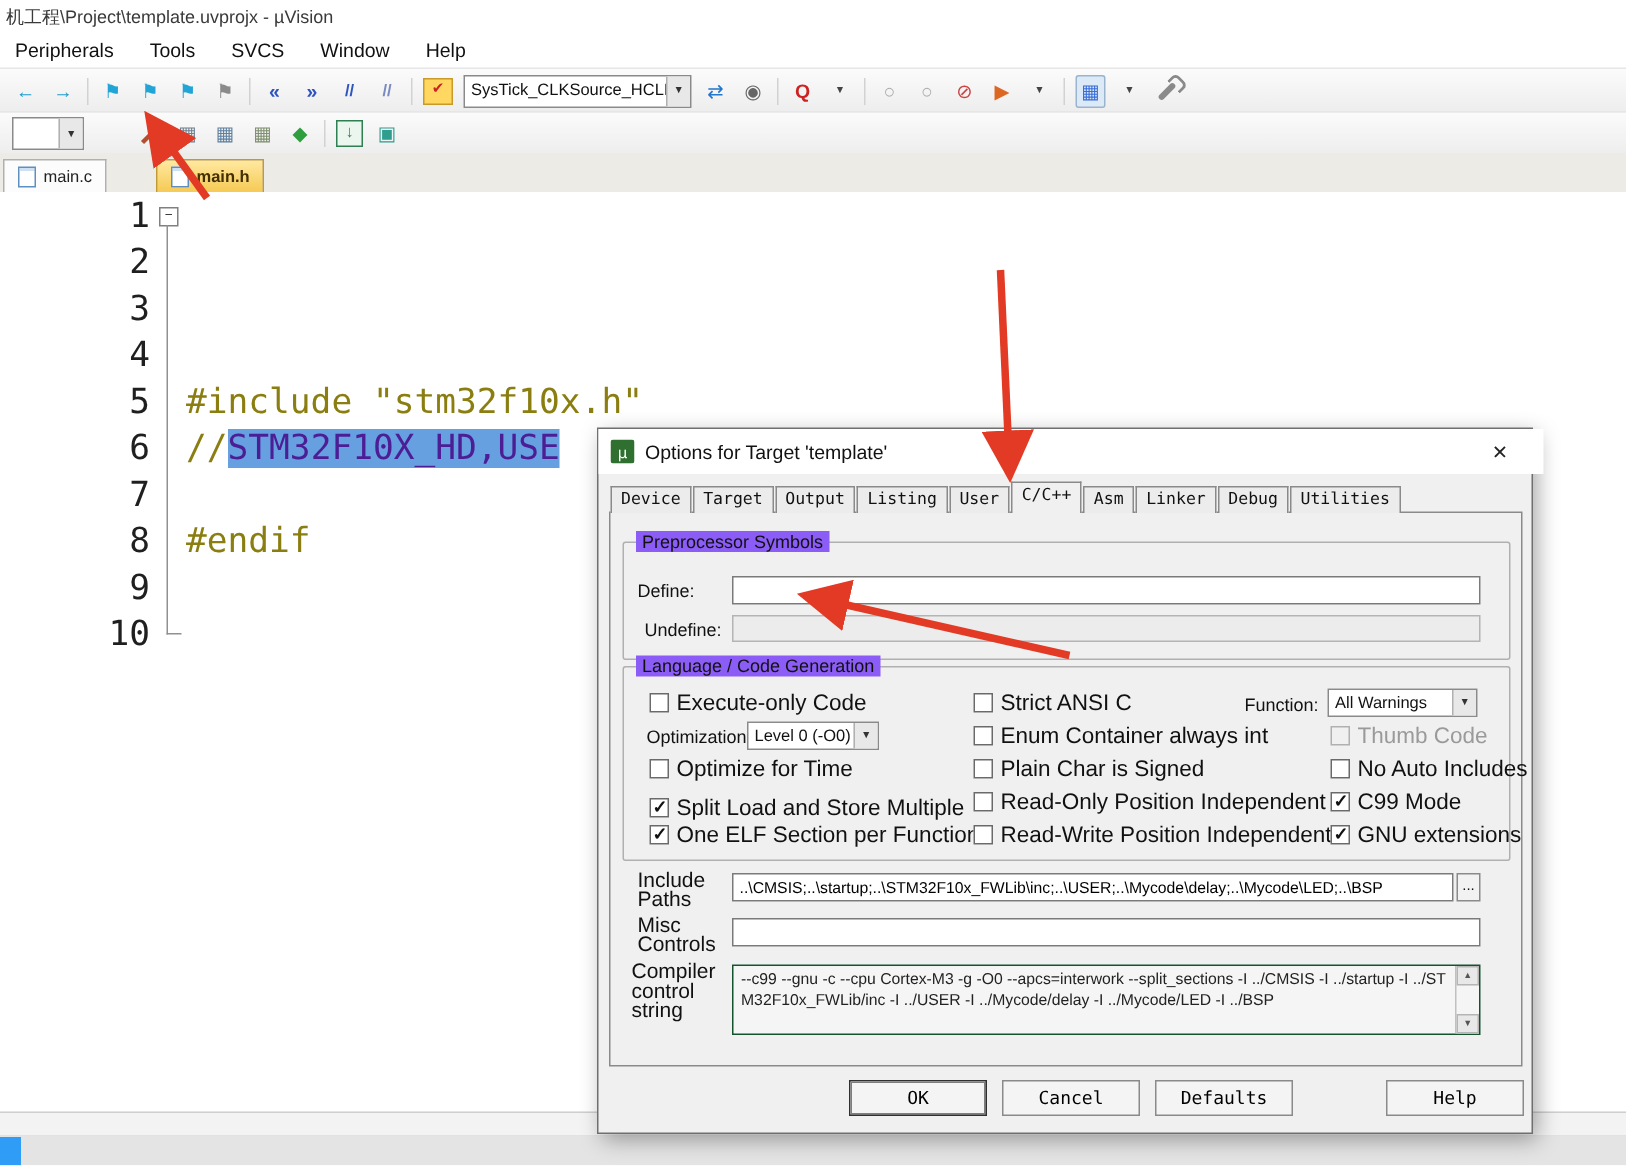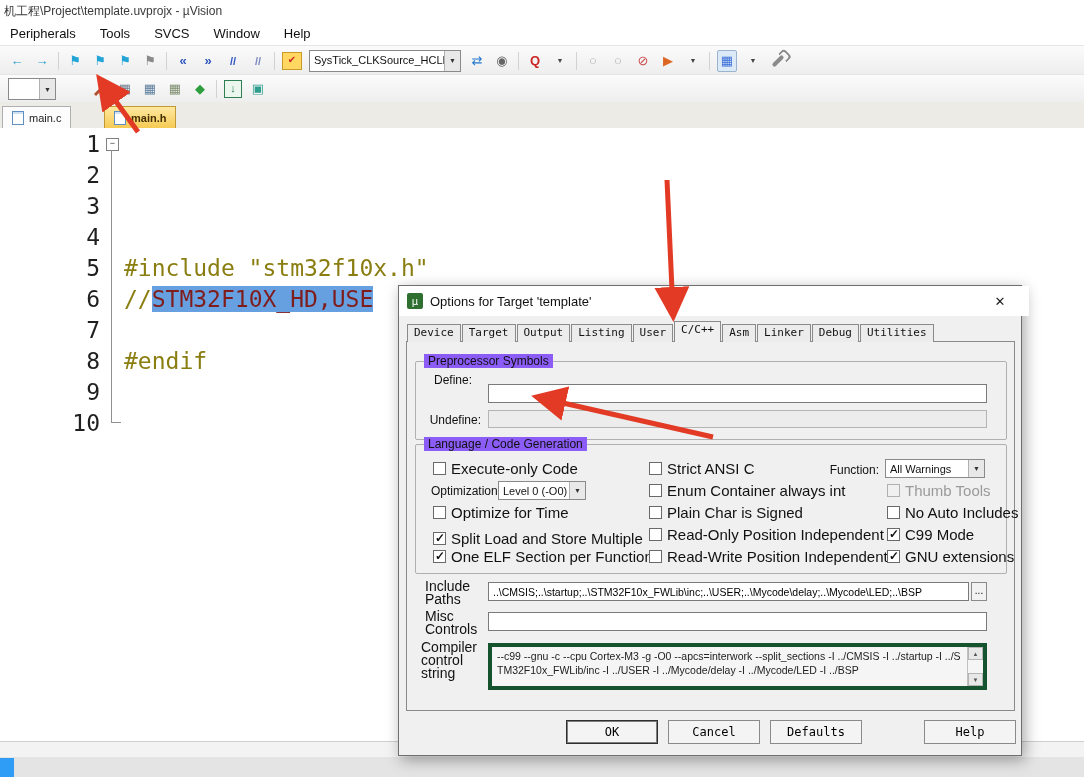"STM32F10X_HD,USE" .code .sel { color: #7f1d1d -> #4c1d95 }
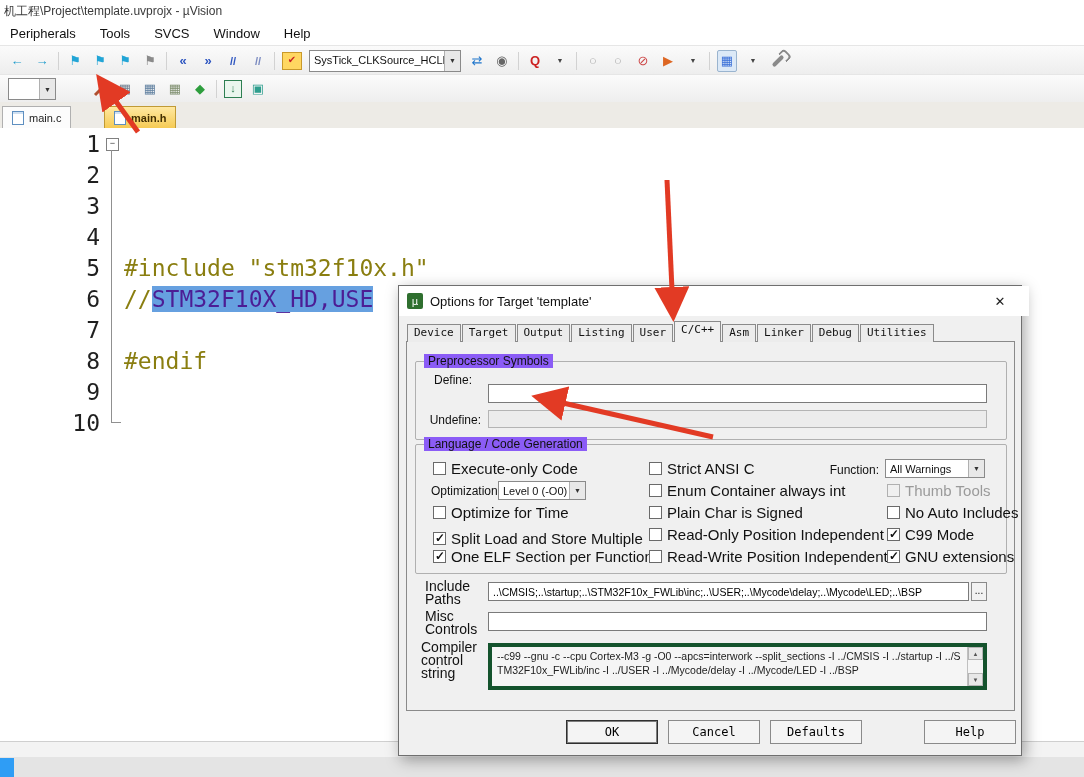"Define:" span.dlabel { text-align: center -> left; top: 87px -> 101px }
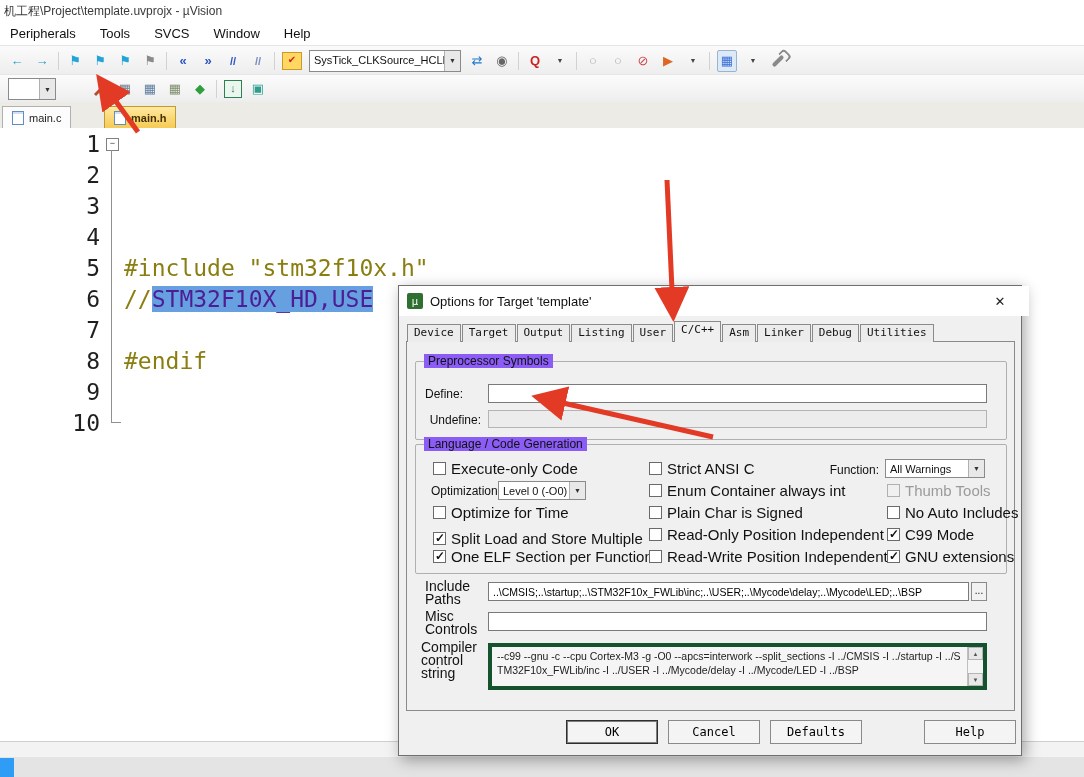"Thumb Tools" span { text: Tools -> Code }
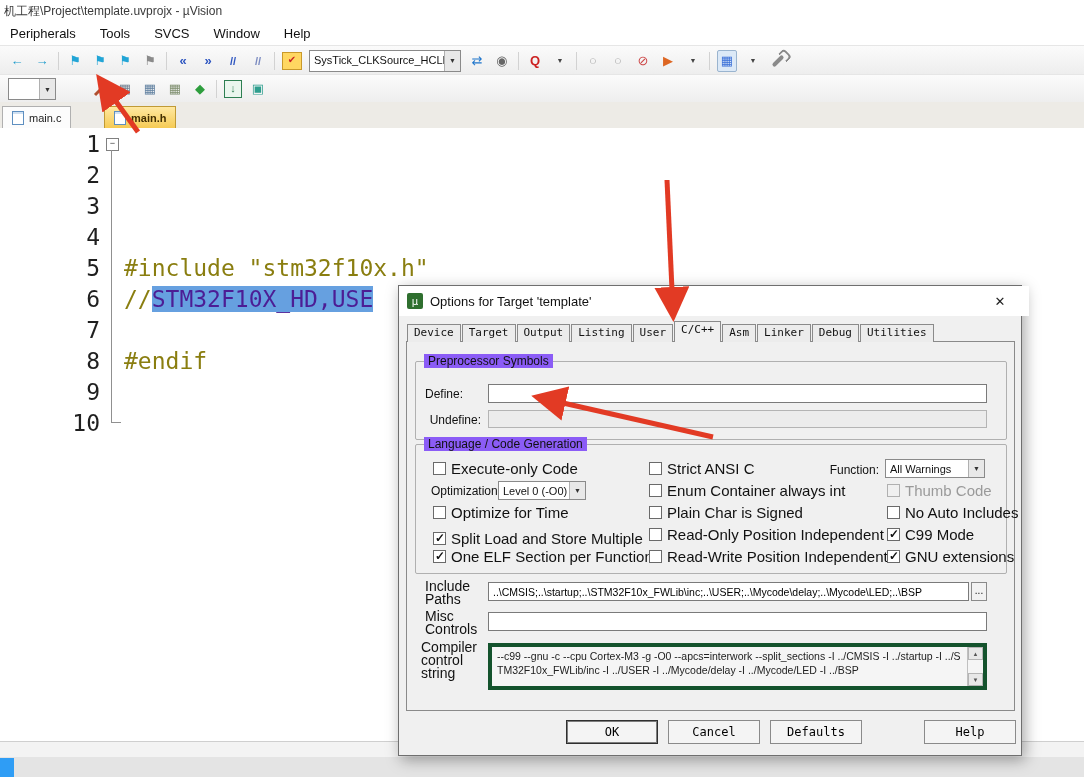"--c99 --gnu -c --cpu Cortex-M3" .compilerbox { border: 4px solid #14532d -> 1px solid #14532d }
